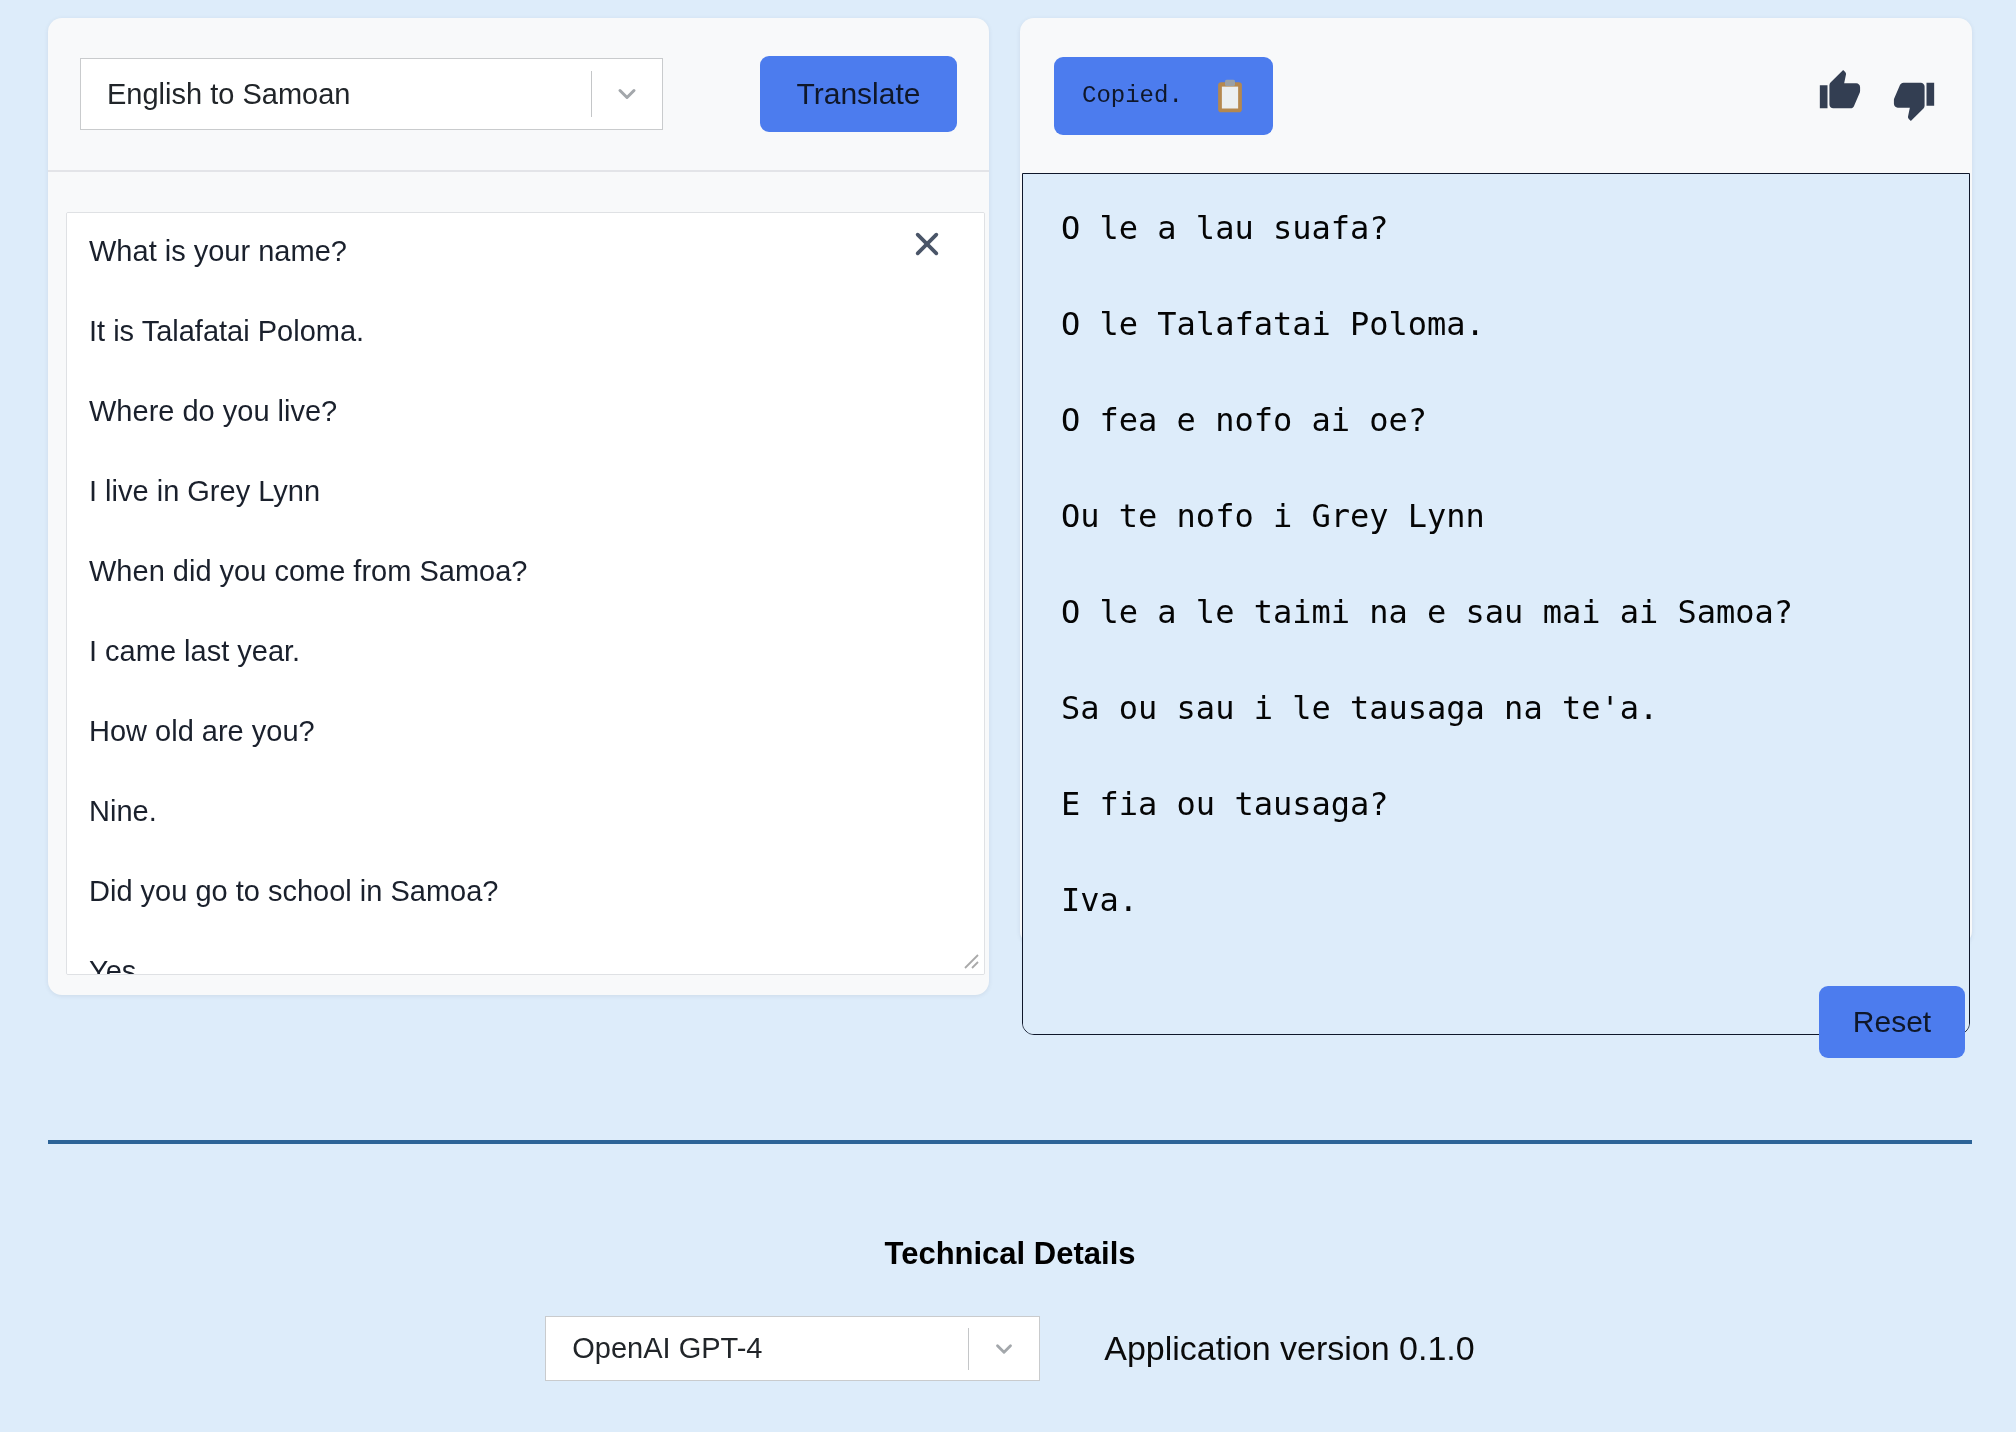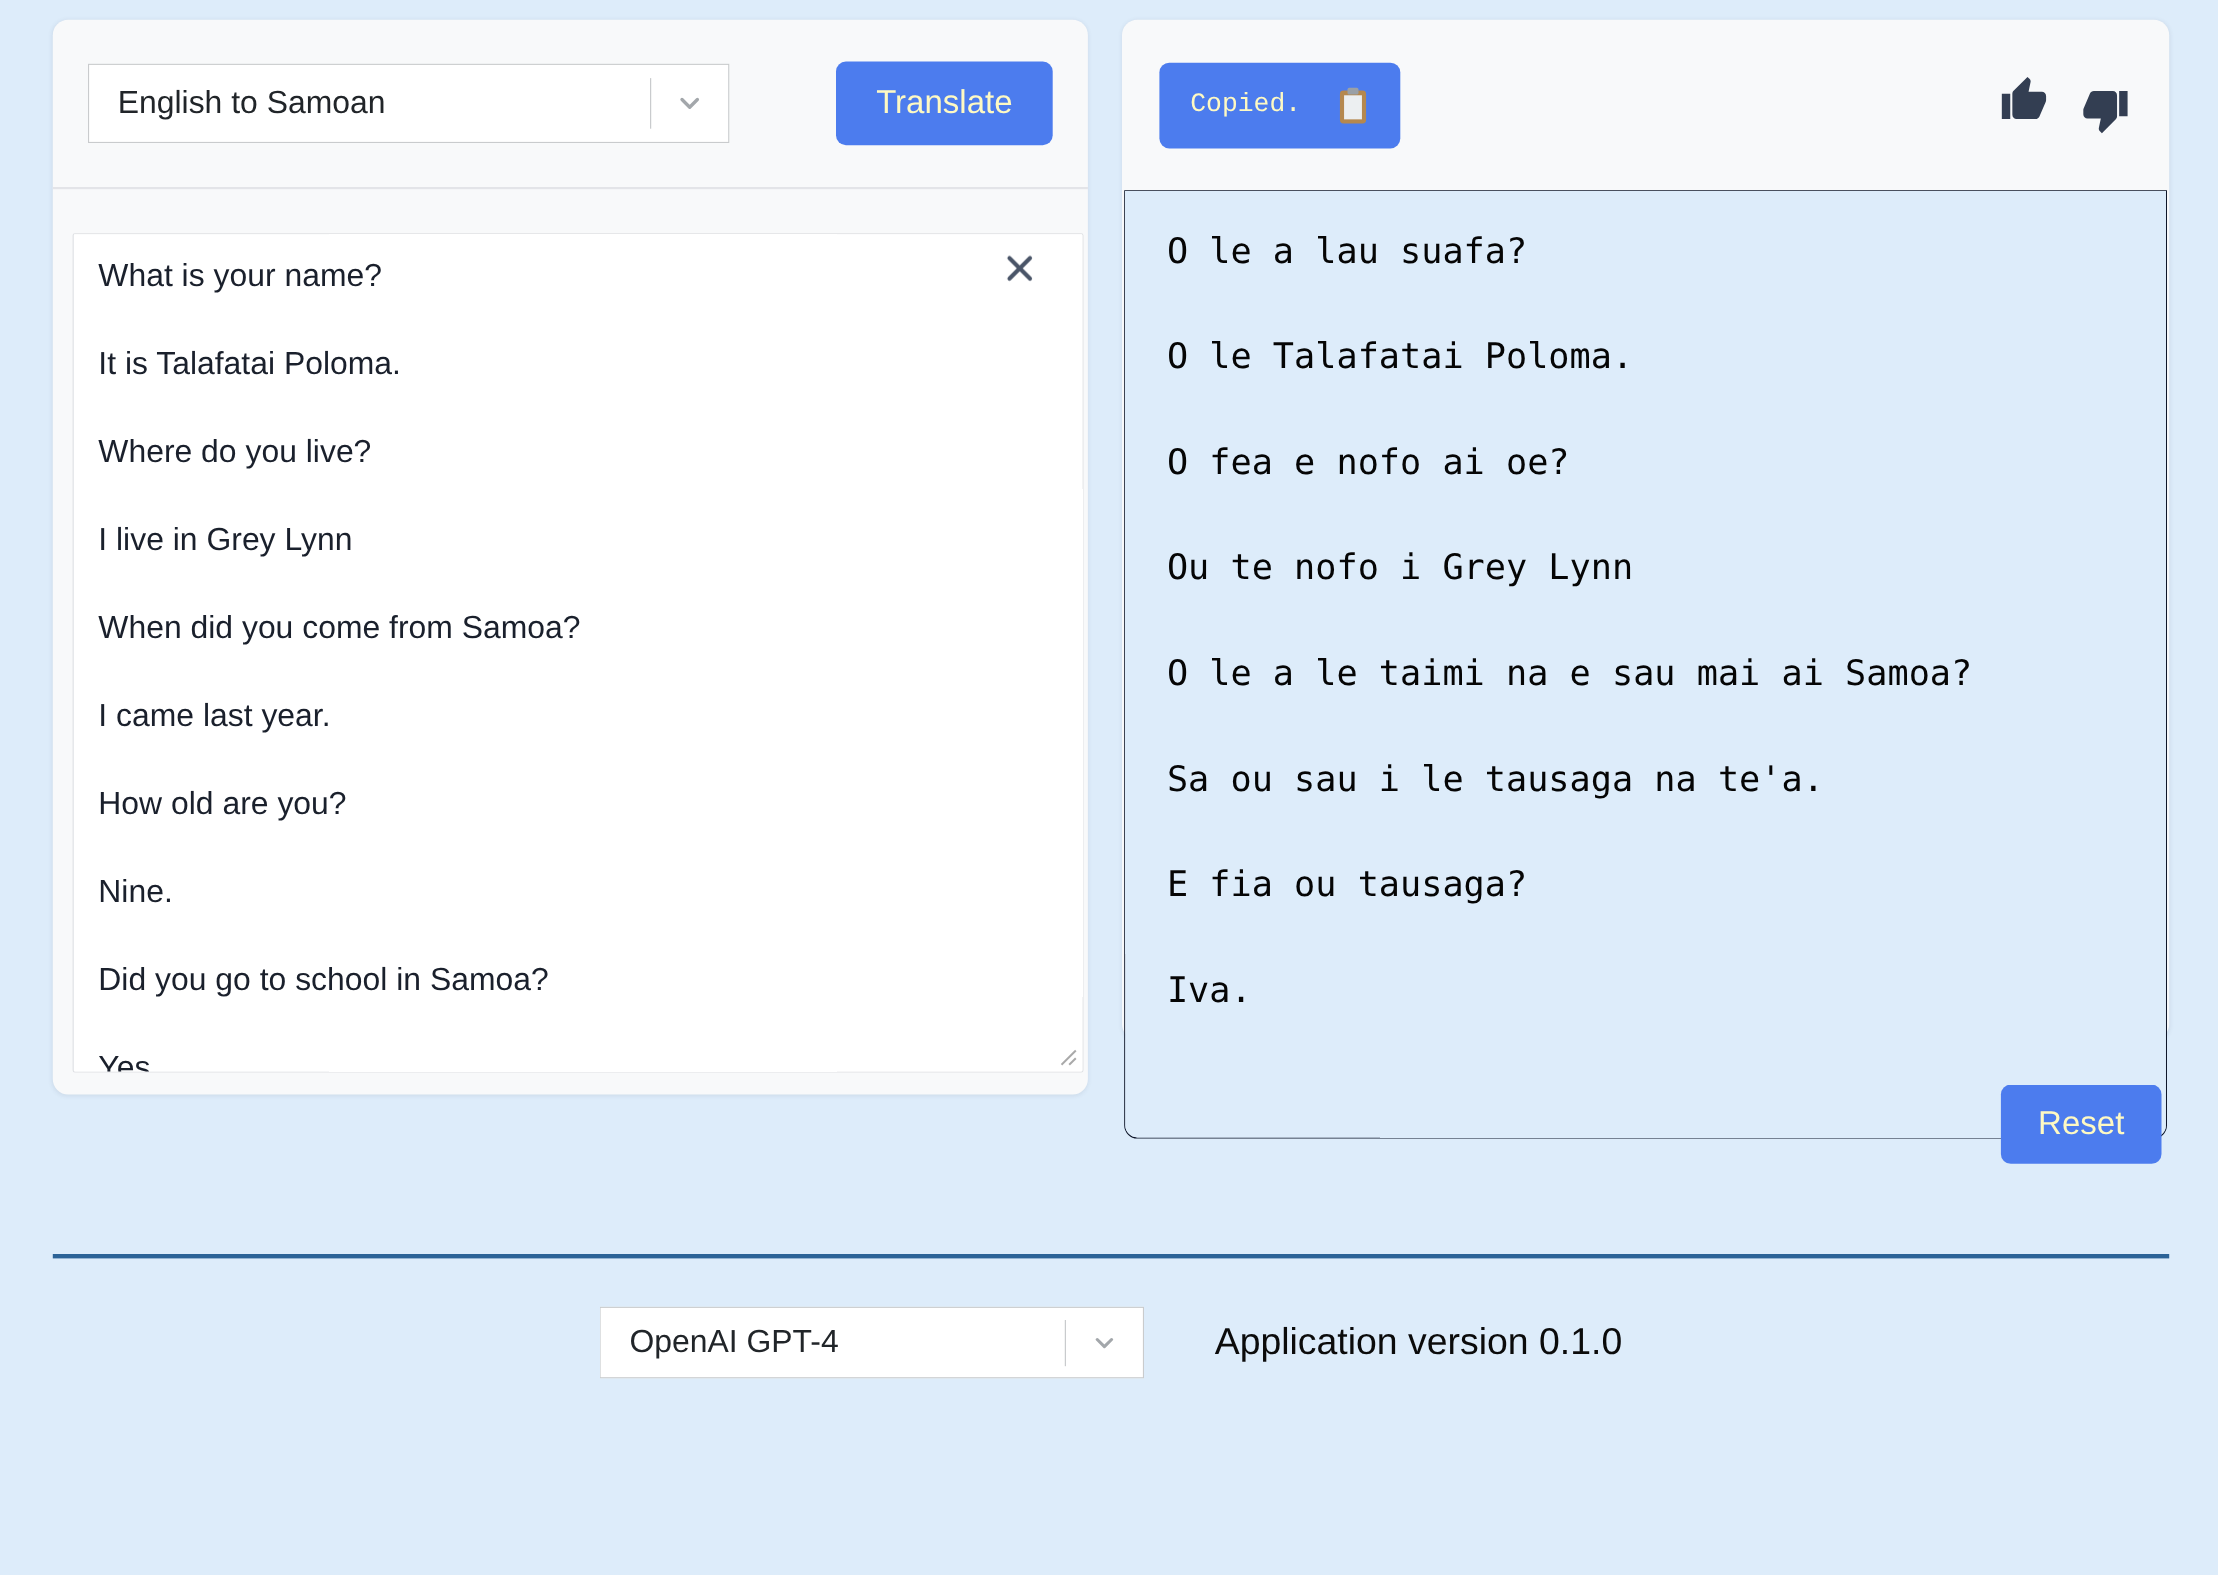"Translate" .btn { color: #fef9c3 -> #0f172a }
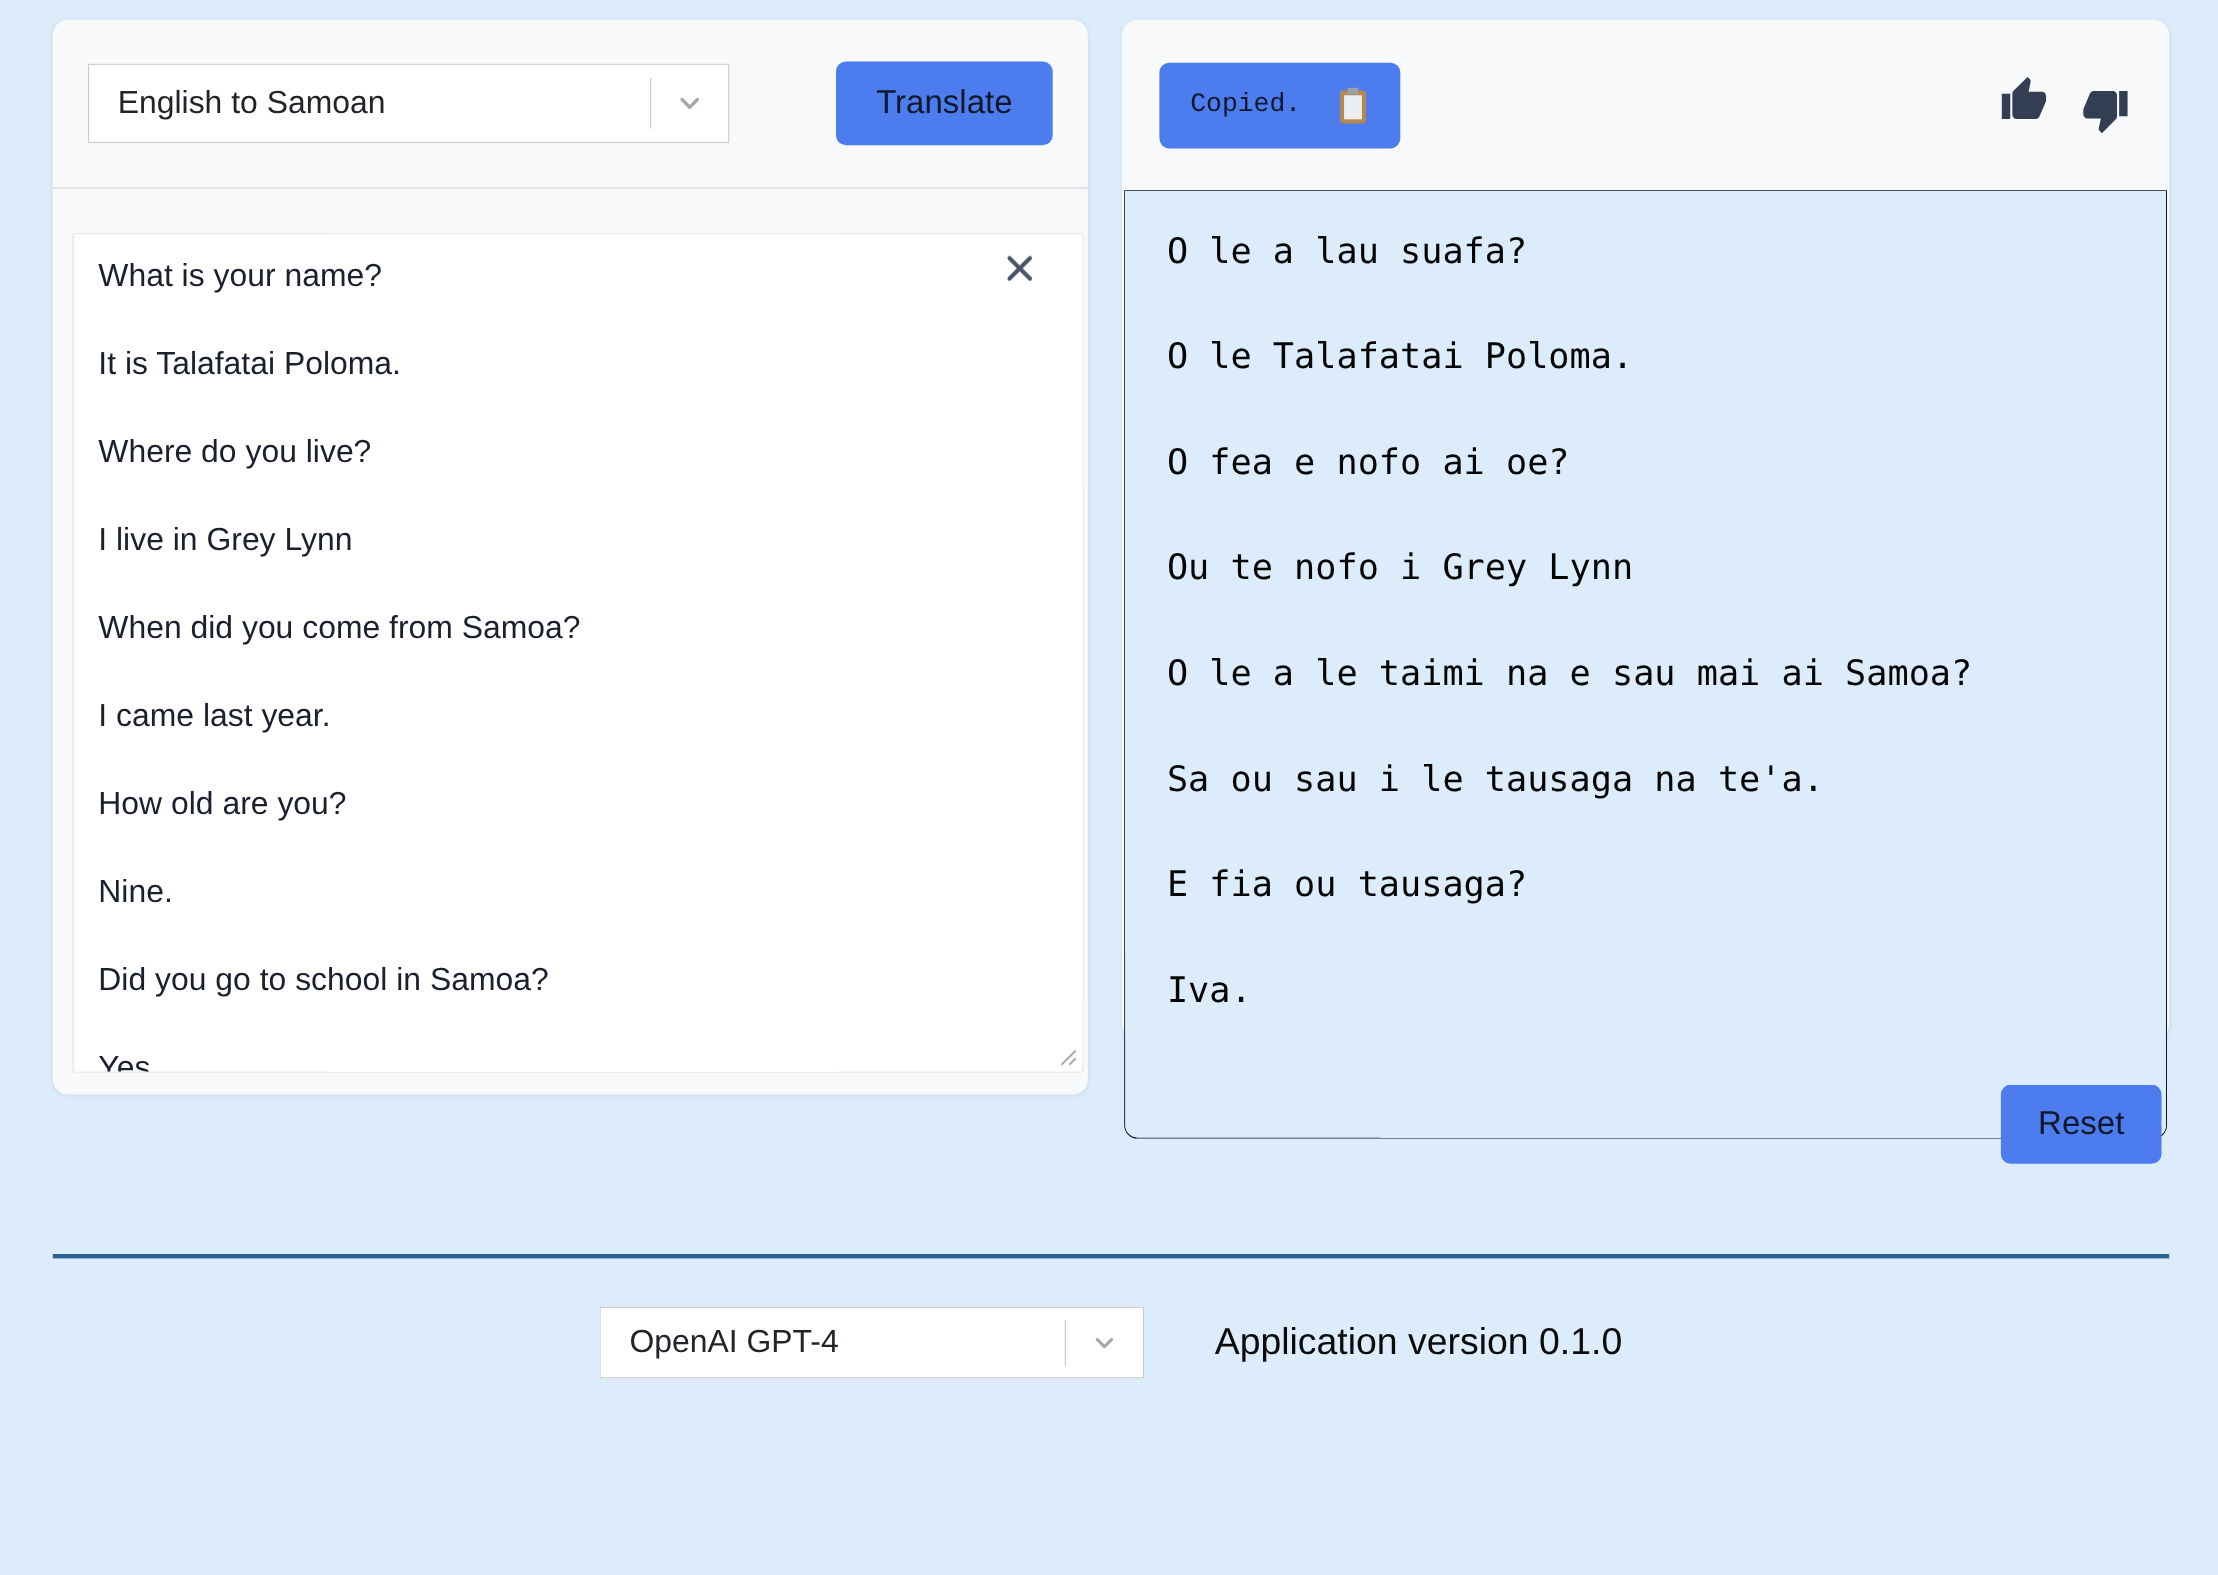"Technical Details" div.tech-heading { html: none -> <div>Technical Details</div> }
